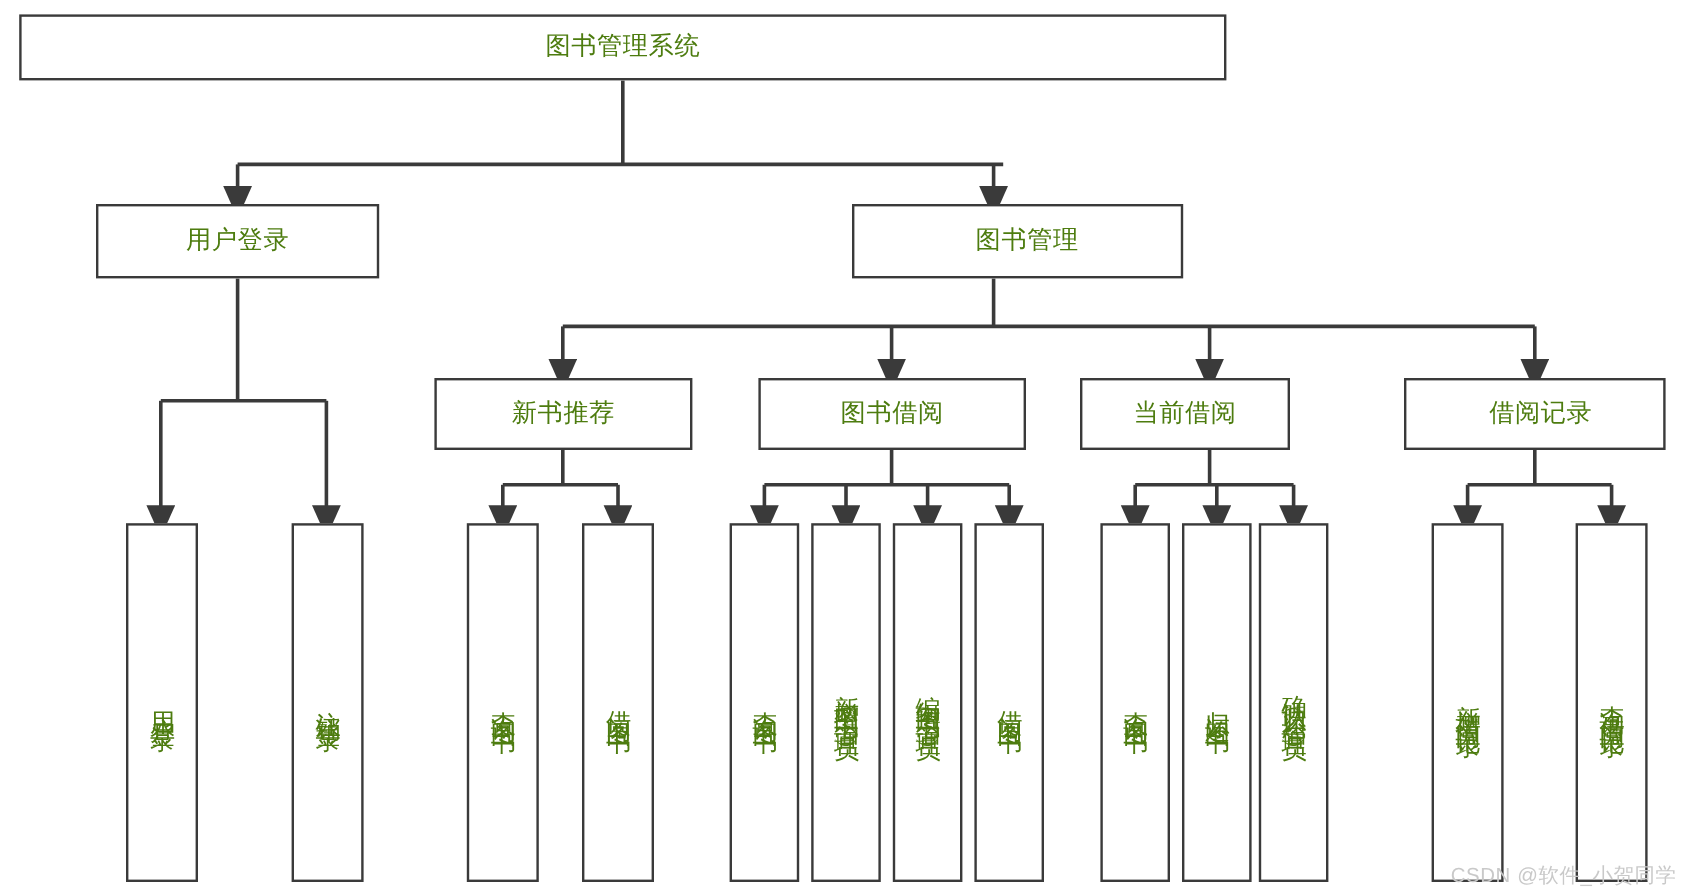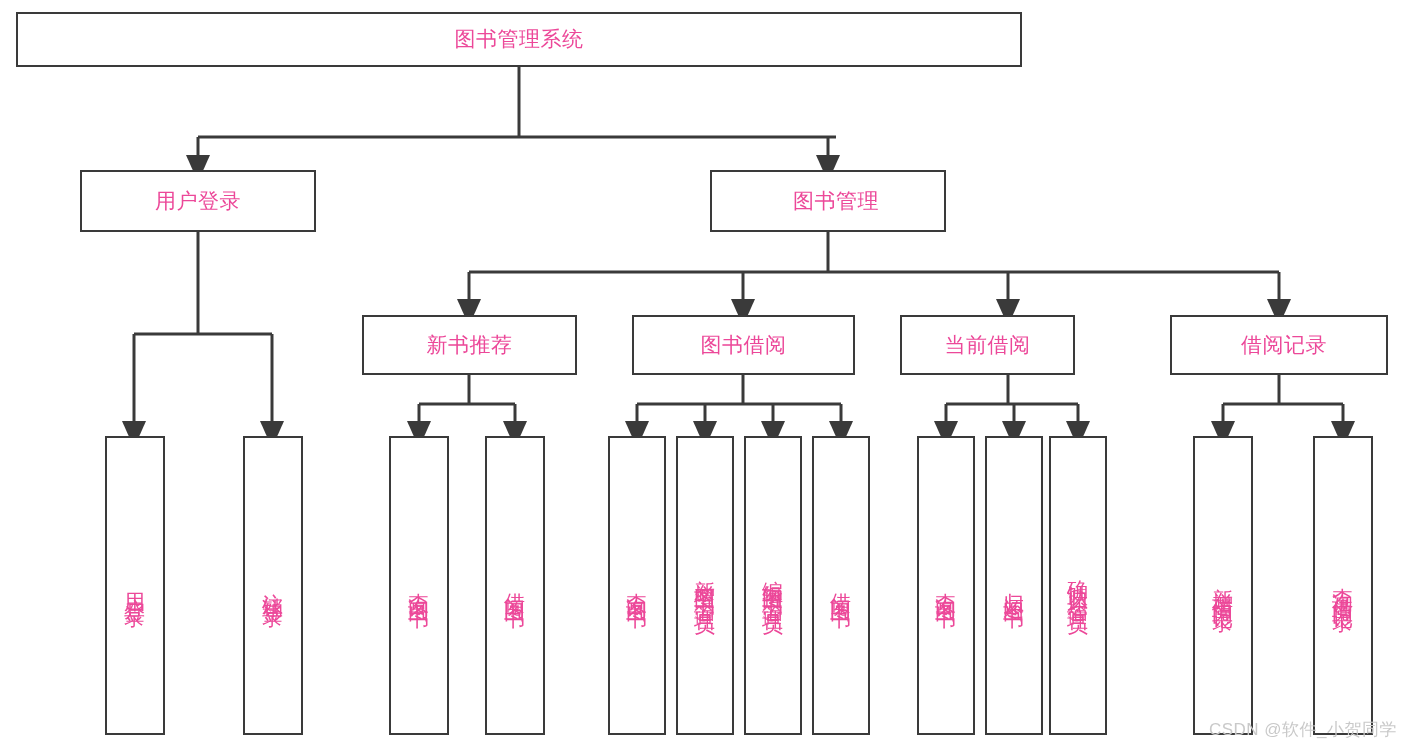"图书管理系统" .node { color: #ec4899 -> #4d7c0f }
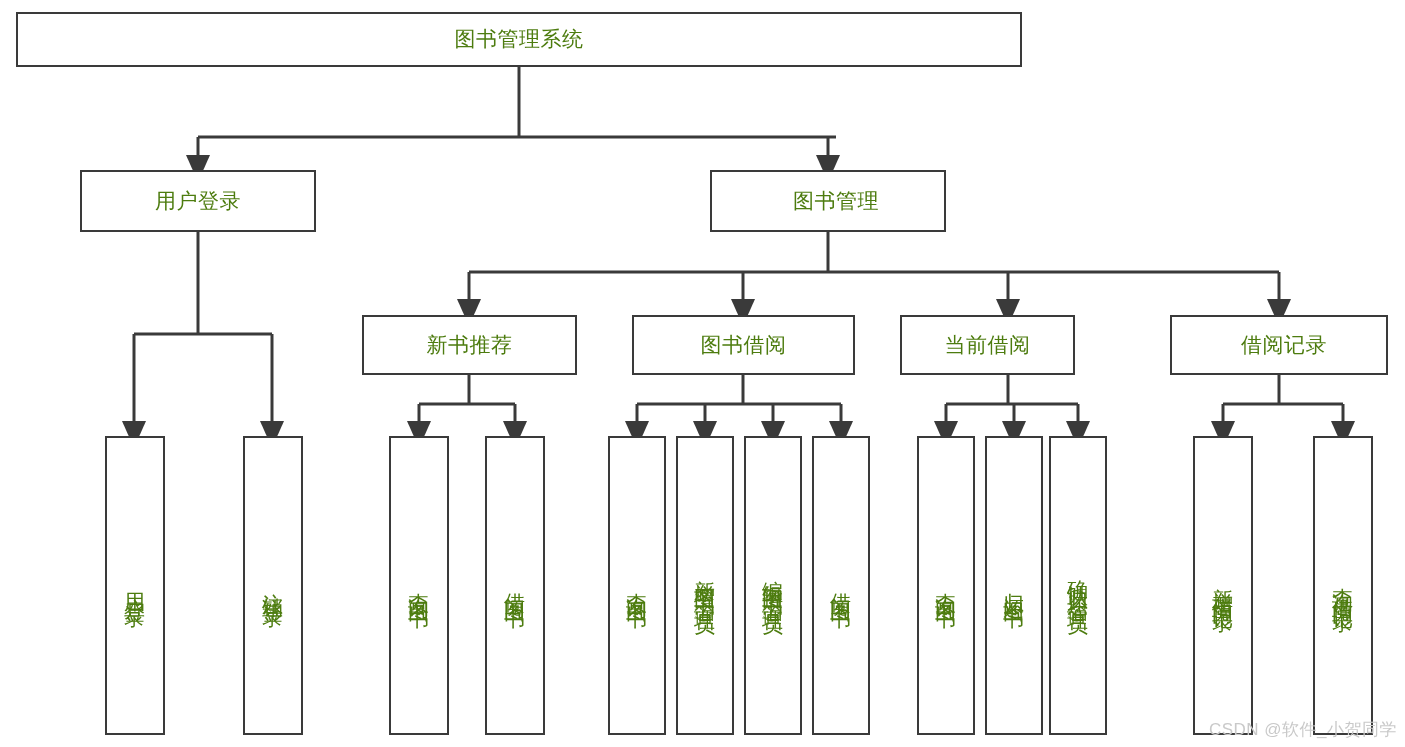"图书管理" div.node { width: 236px -> 276px }
